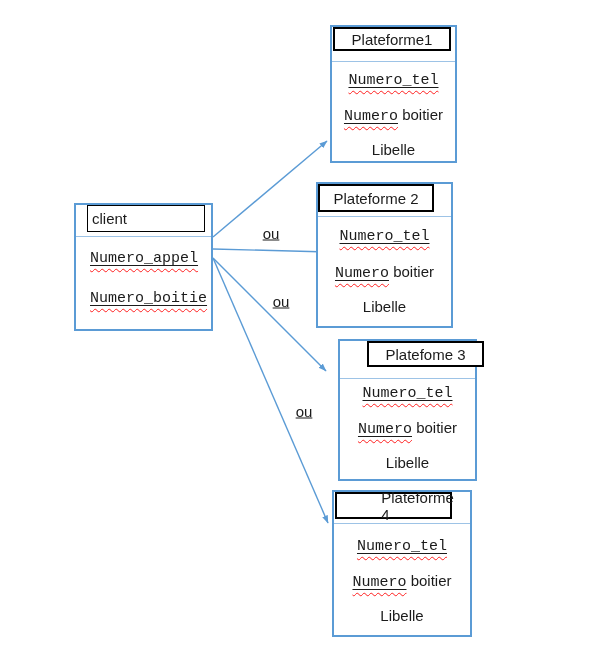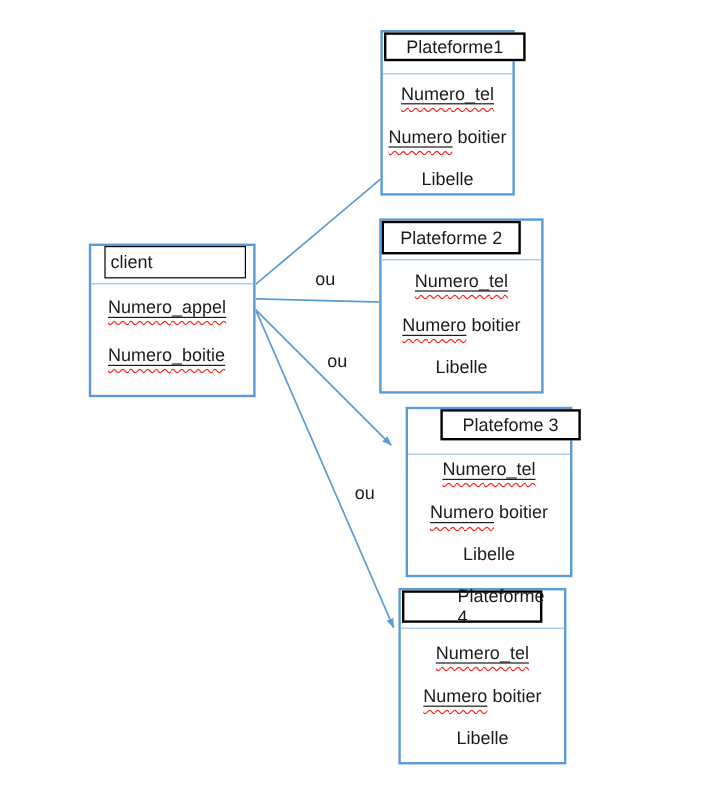"Plateforme1" div.entity { left: 317px -> 330px; width: 112px -> 127px }
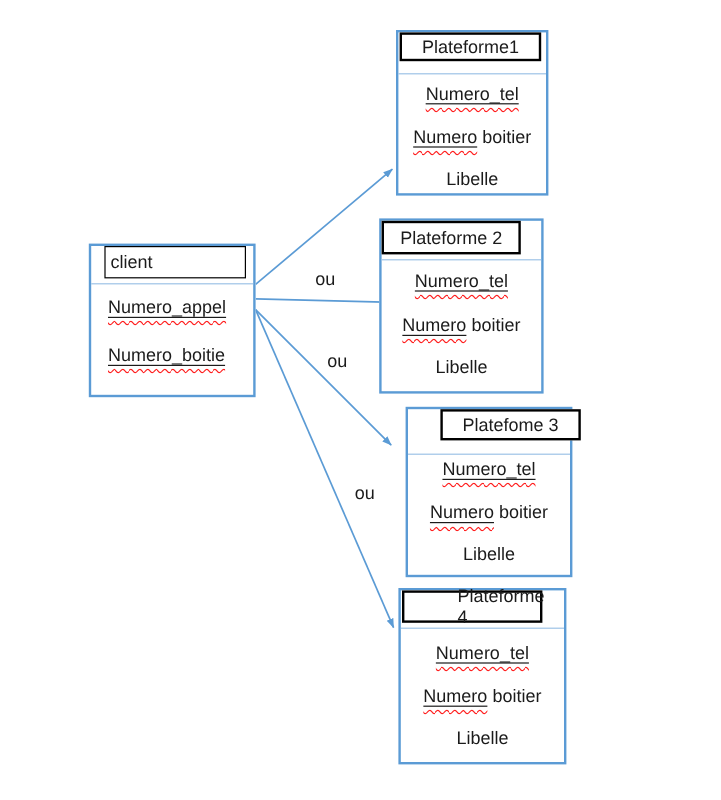"Numero_tel" .sq { font-family: none -> Liberation Mono, monospace }
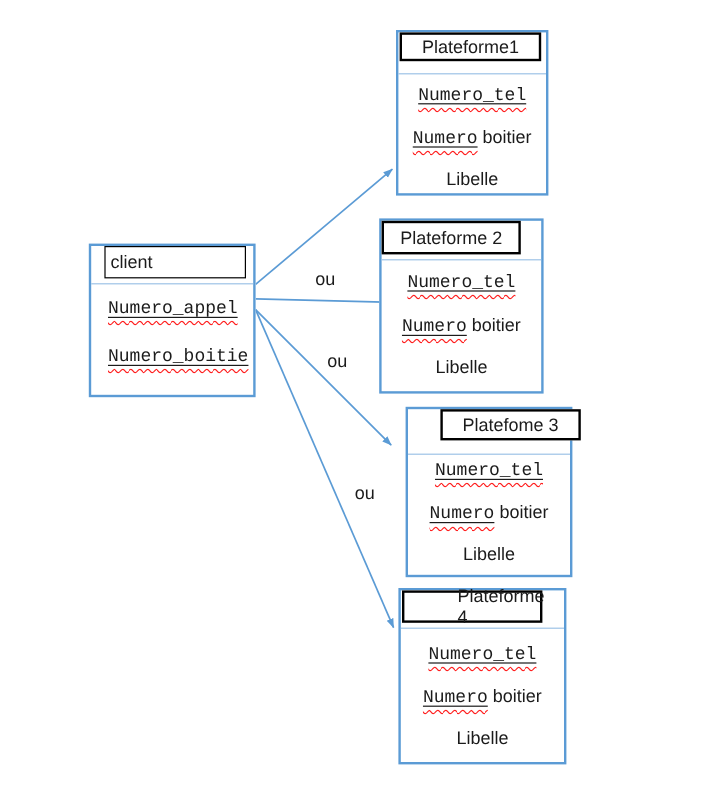"ou" .conn-label { text-decoration: none -> underline }
